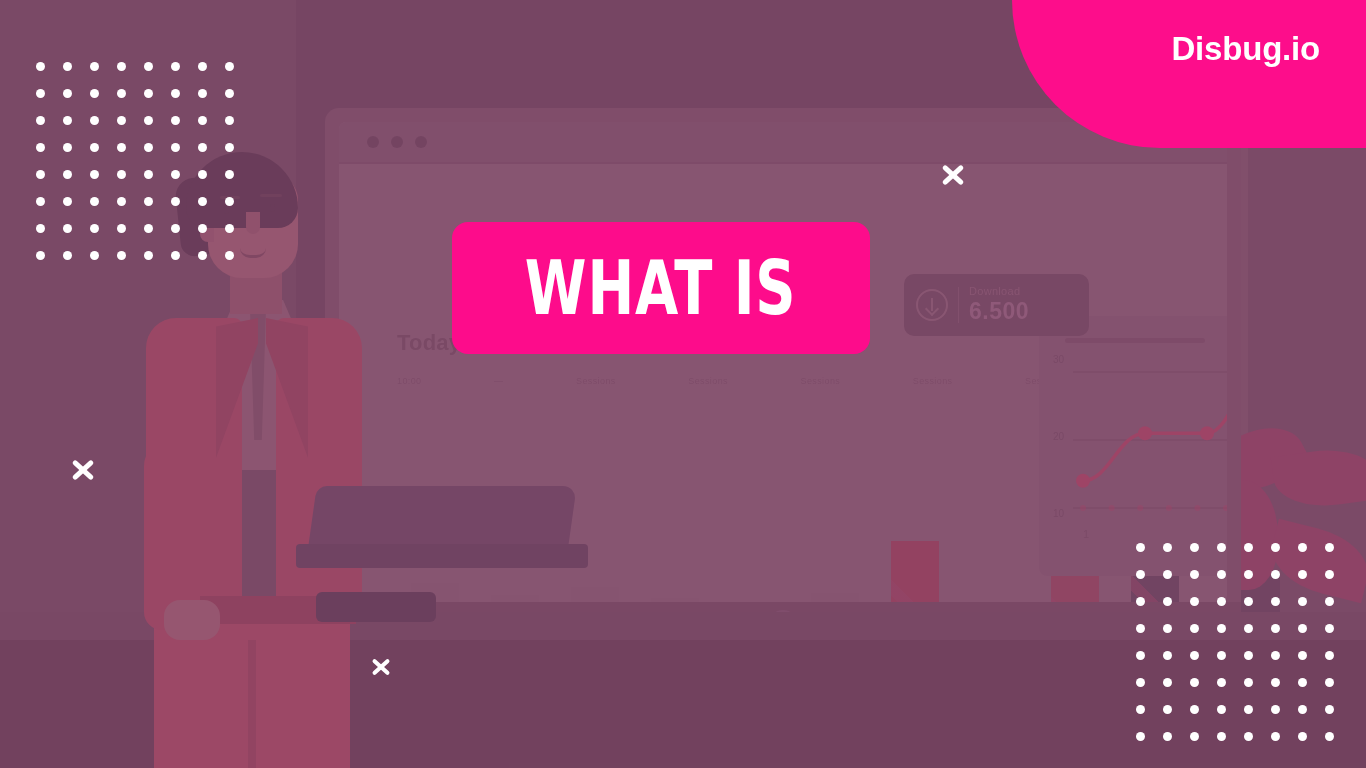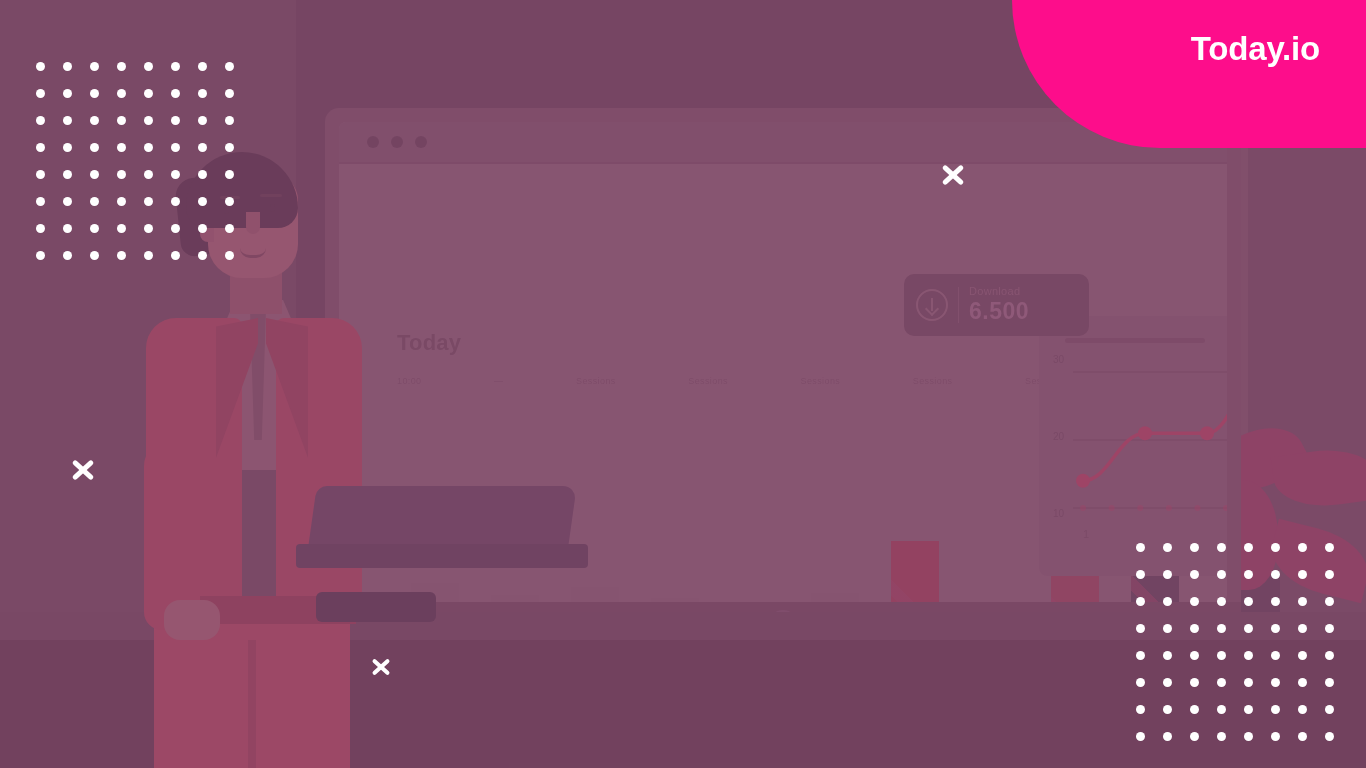"Today.io" div.brand-text { text: Today.io -> Disbug.io }
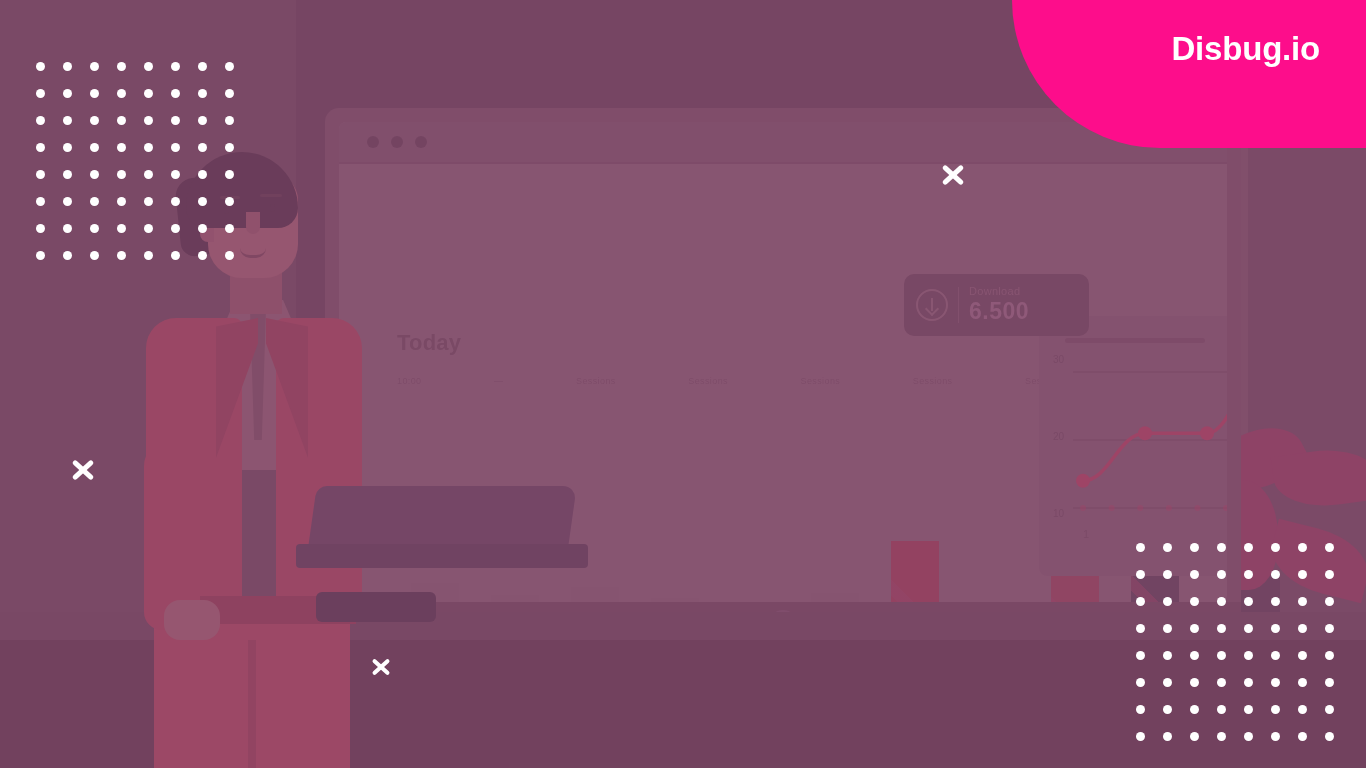"WHAT IS" div.title-kicker { html: none -> <div> <span>WHAT IS</span> </div> }
